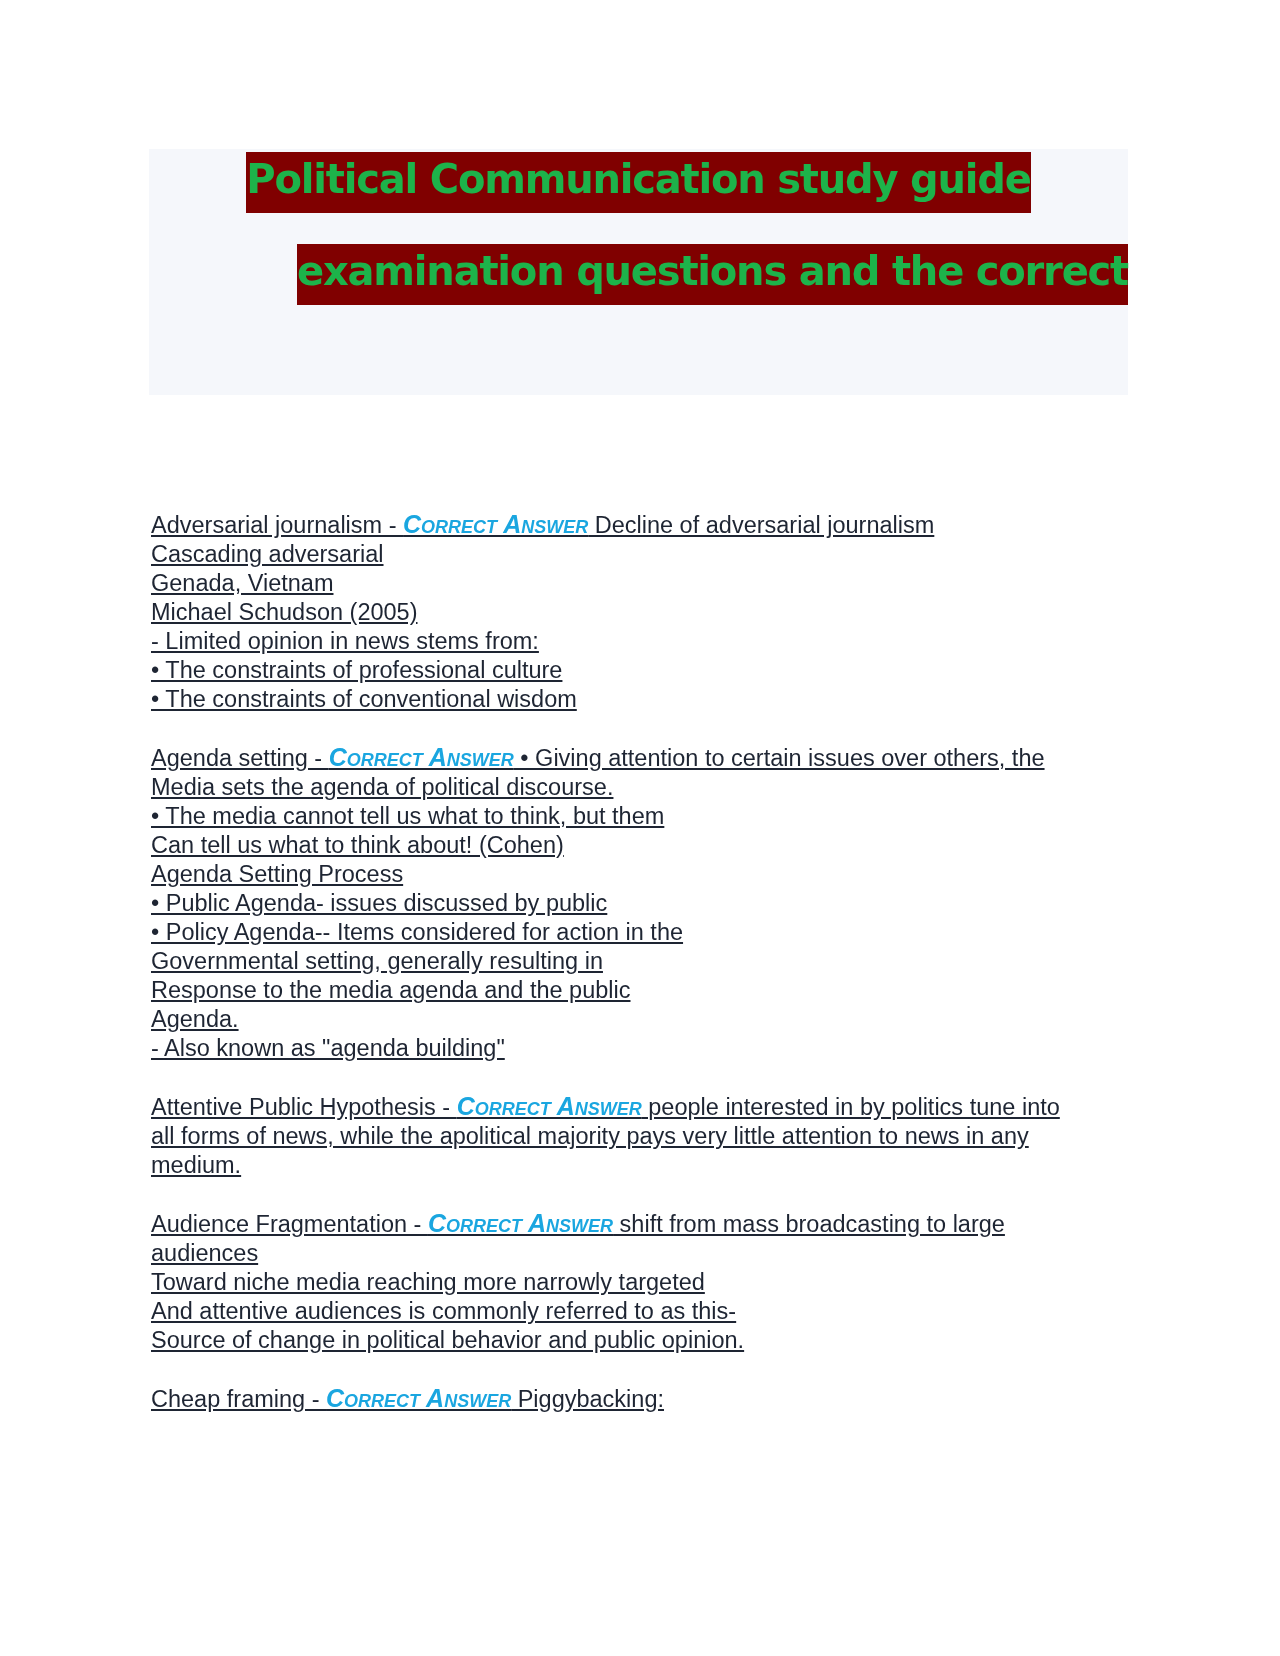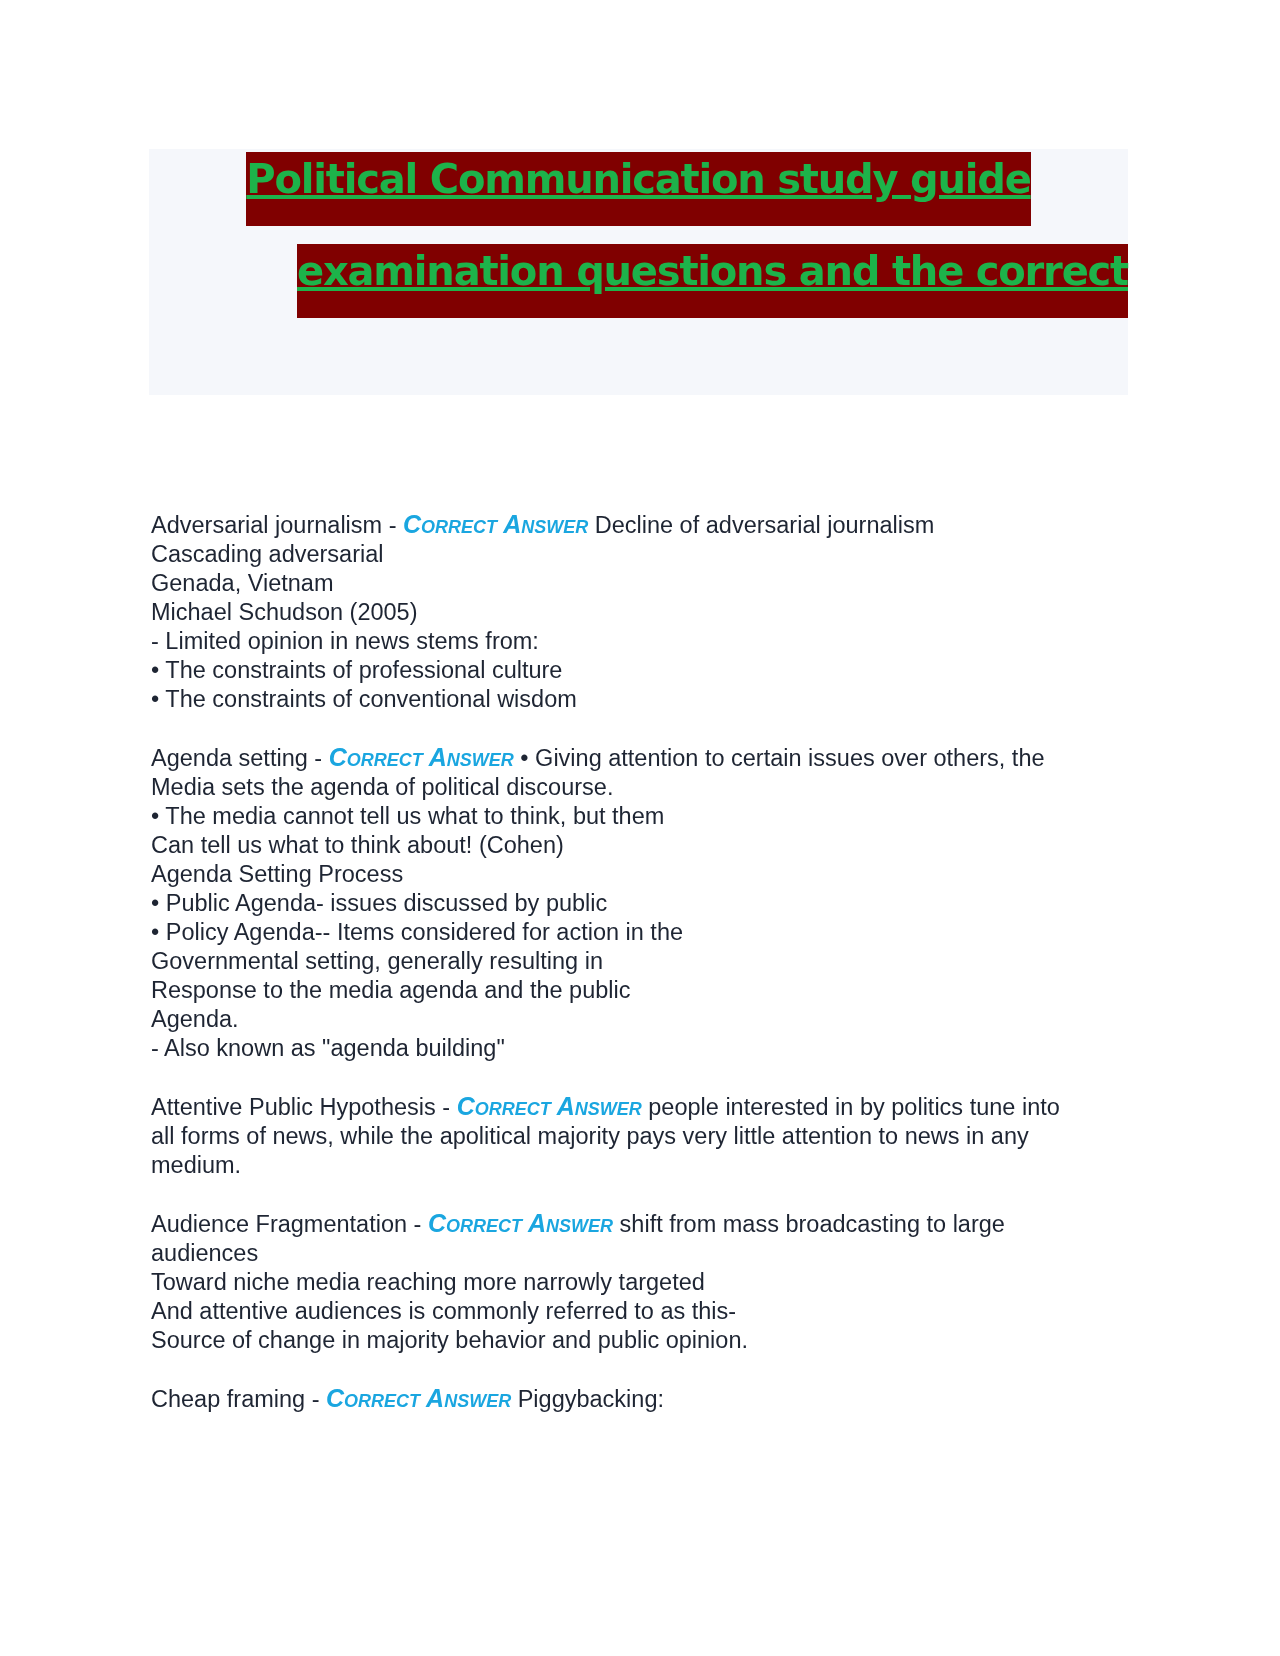"Political Communication study guide" .title-line span { padding: 4px 0 24px 0 -> 4px 0 11px 0; text-decoration: underline -> none }
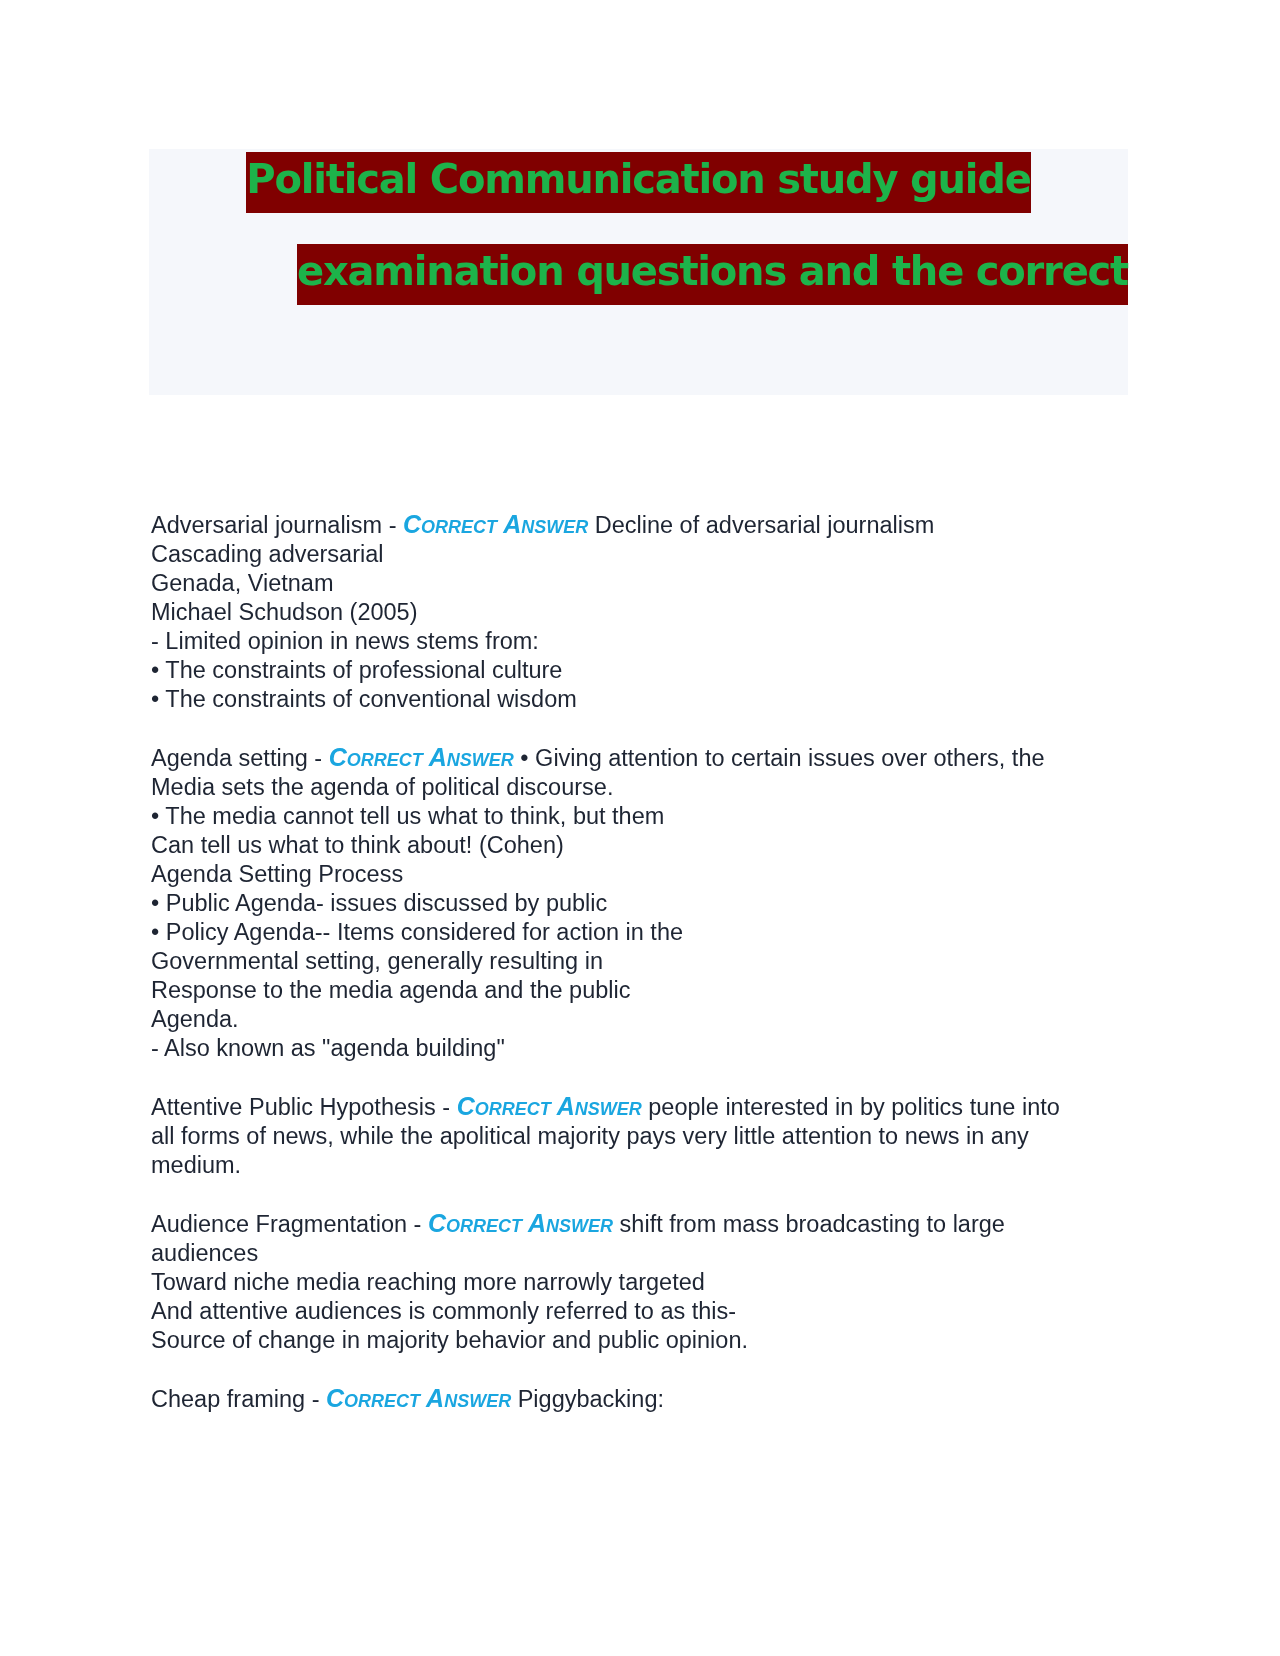"Adversarial journalism - Correct Answer" .entry { text-decoration: none -> underline }
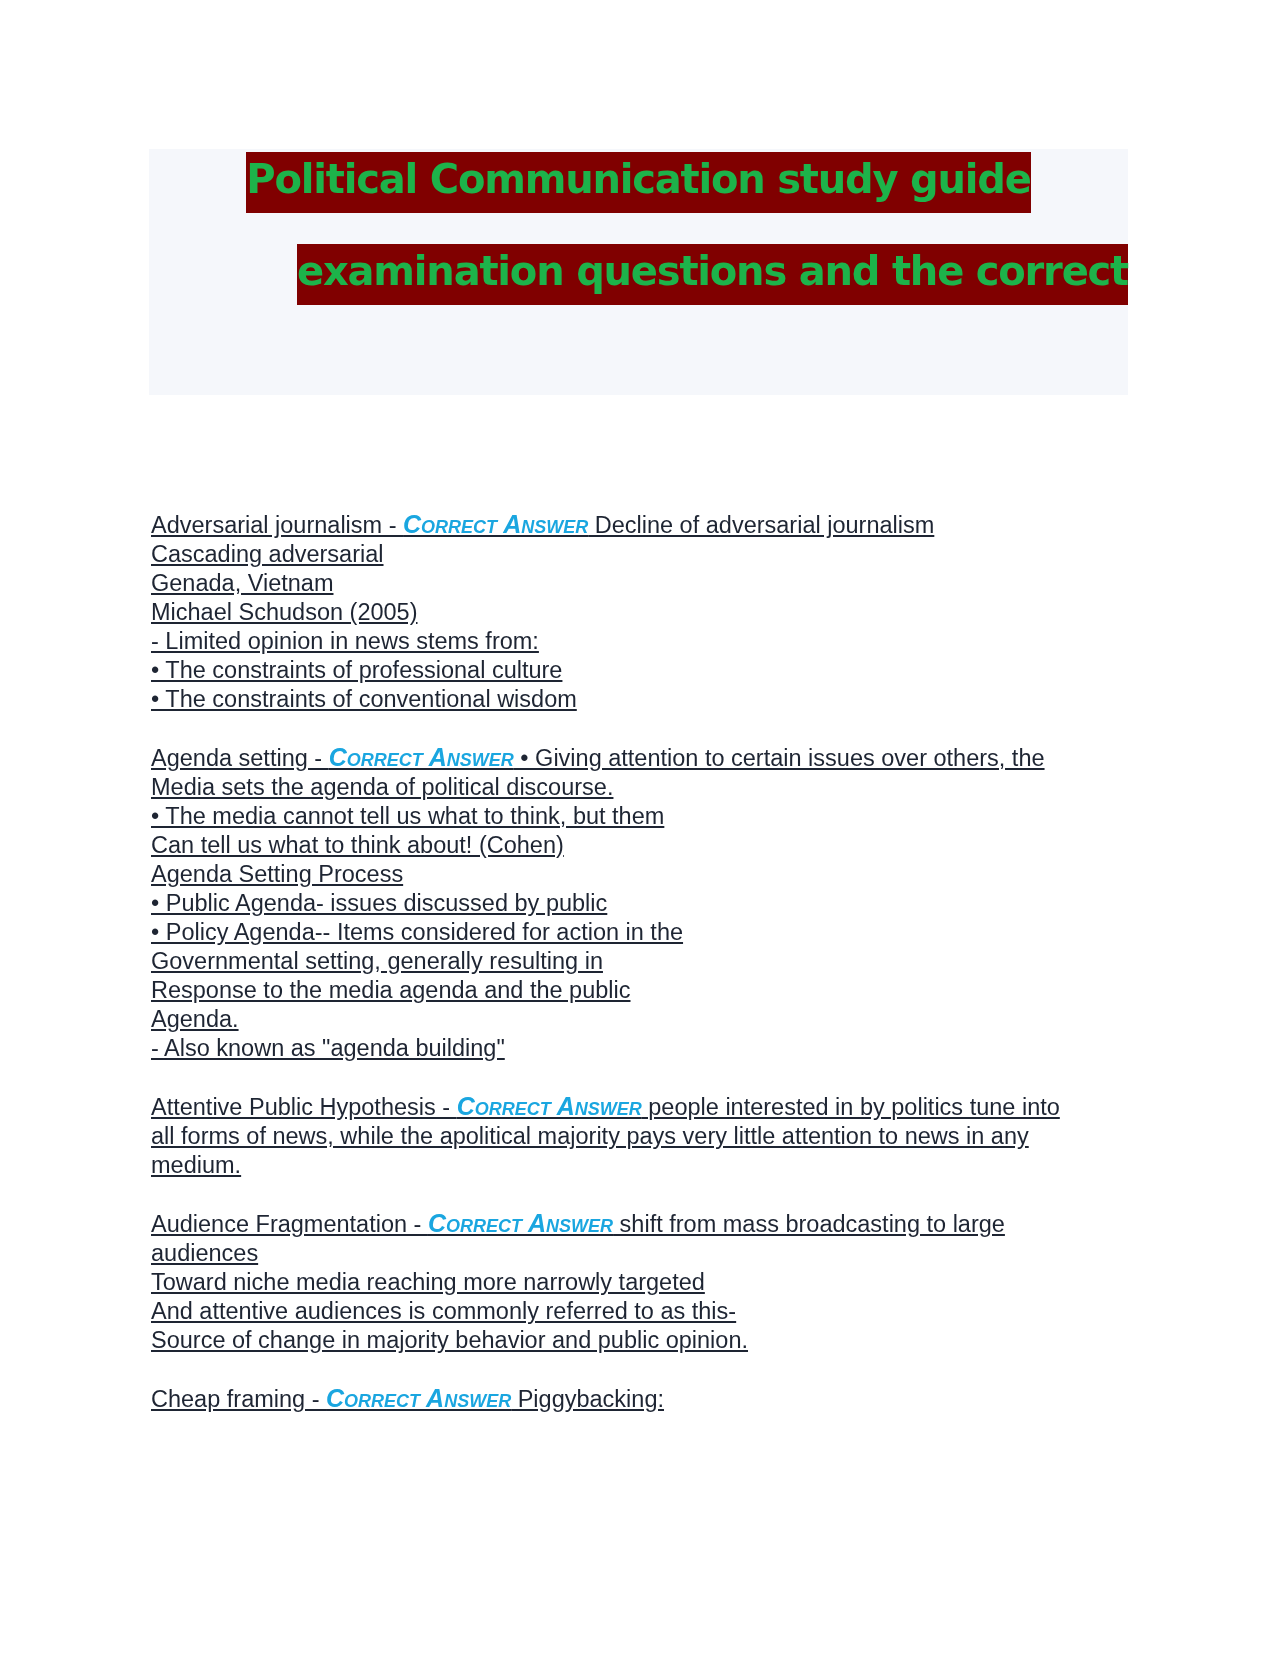"Source of change in majority" div.line { text: majority -> political }
